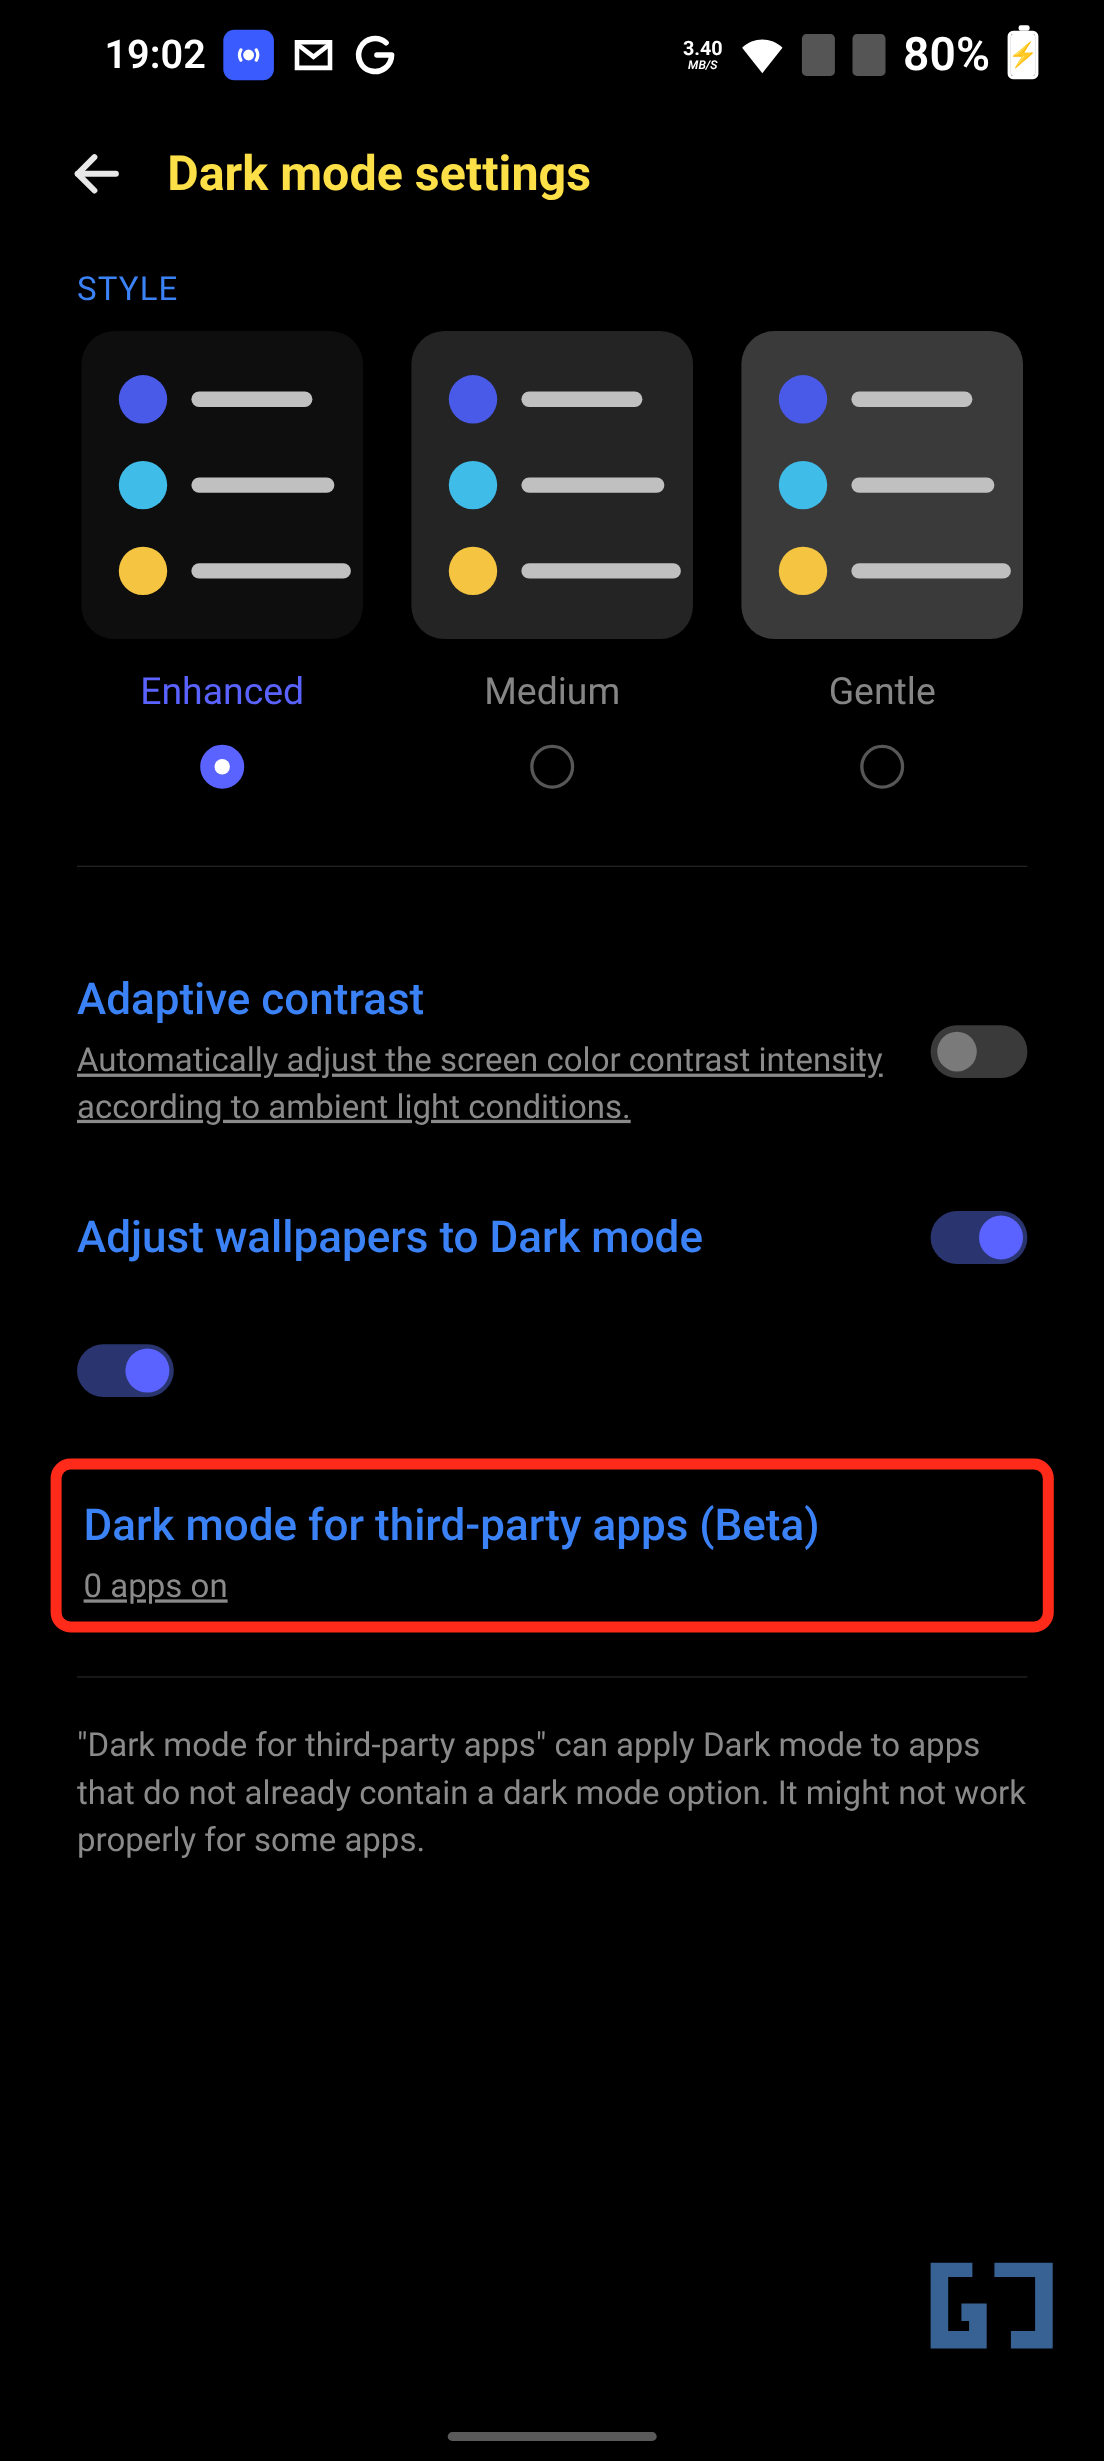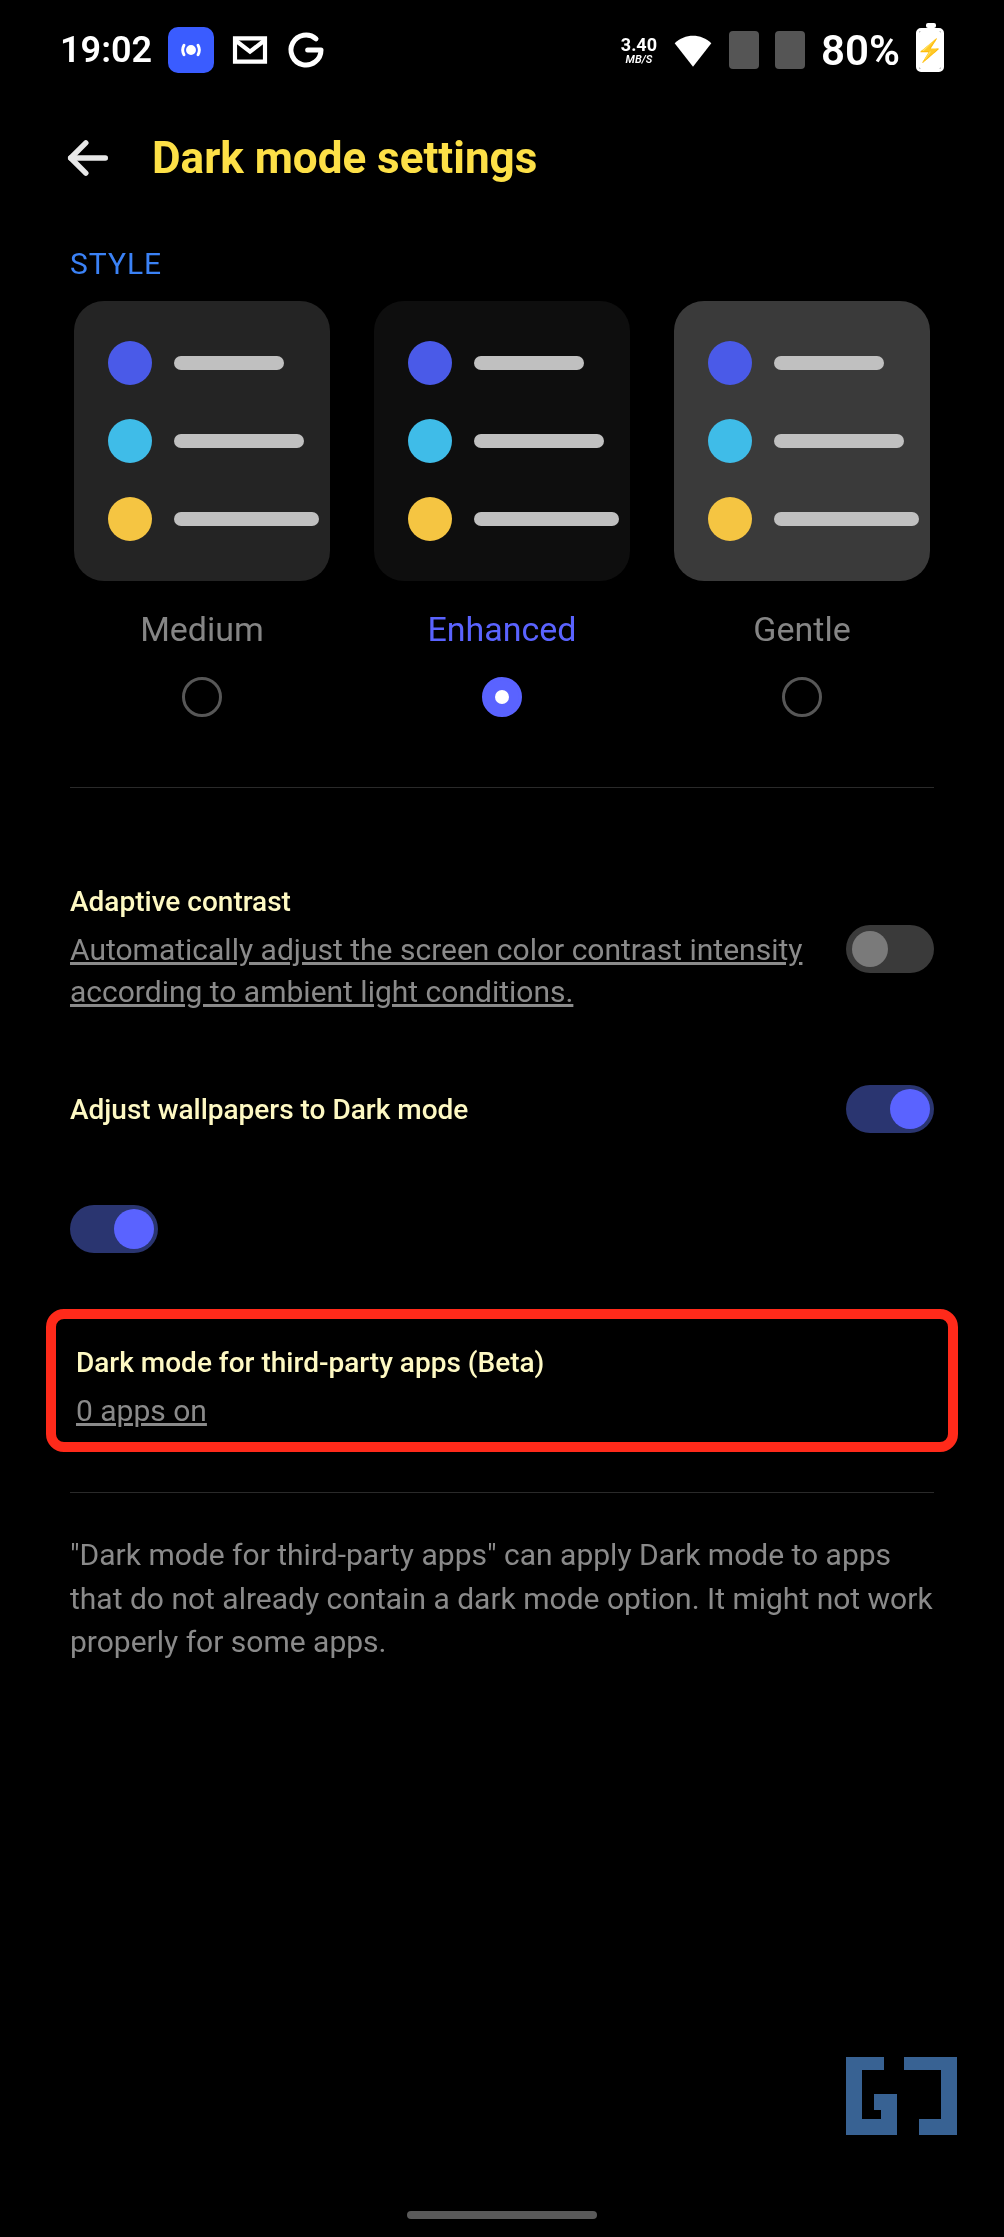"19:02" .status-left { margin-left: none -> 35px }
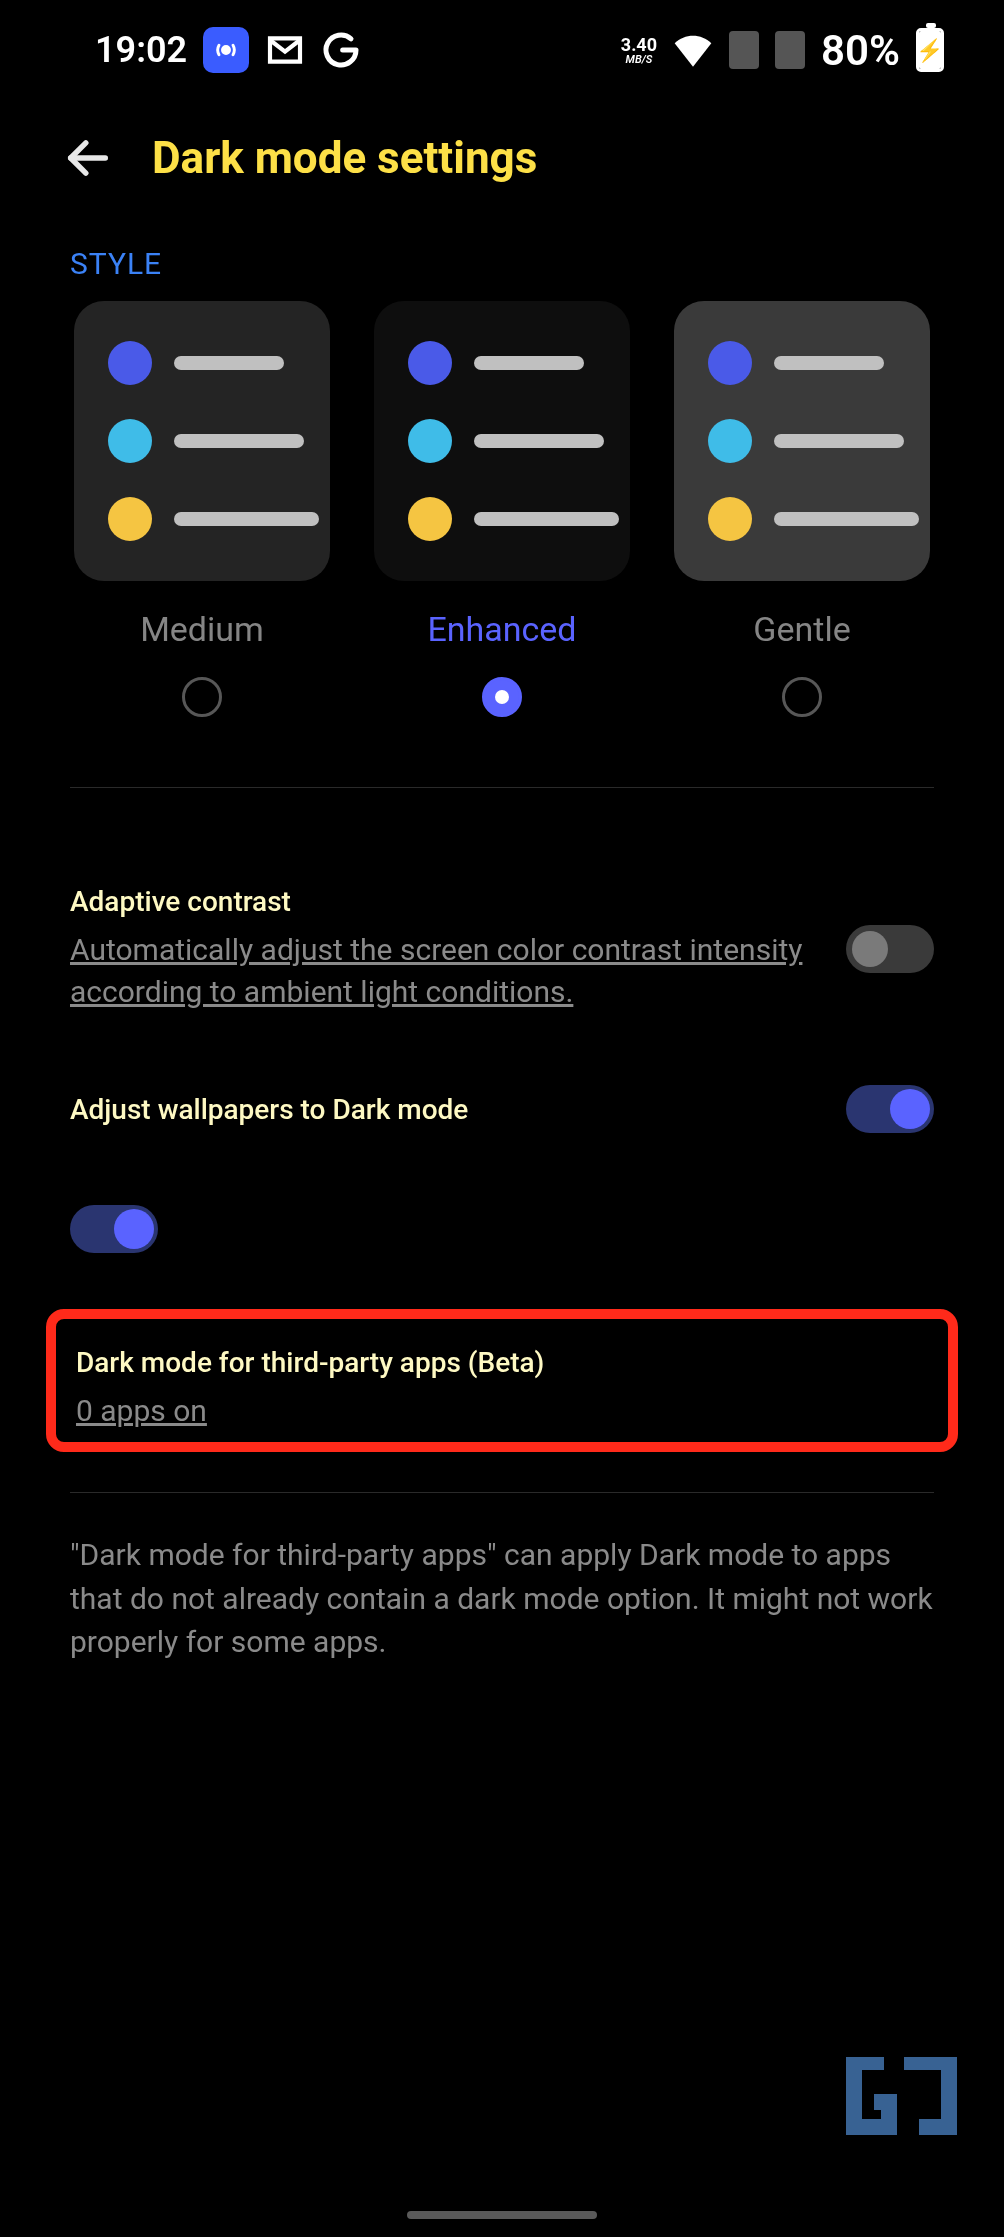"Medium" div.style-option { order: before "Enhanced" -> after "Enhanced" }
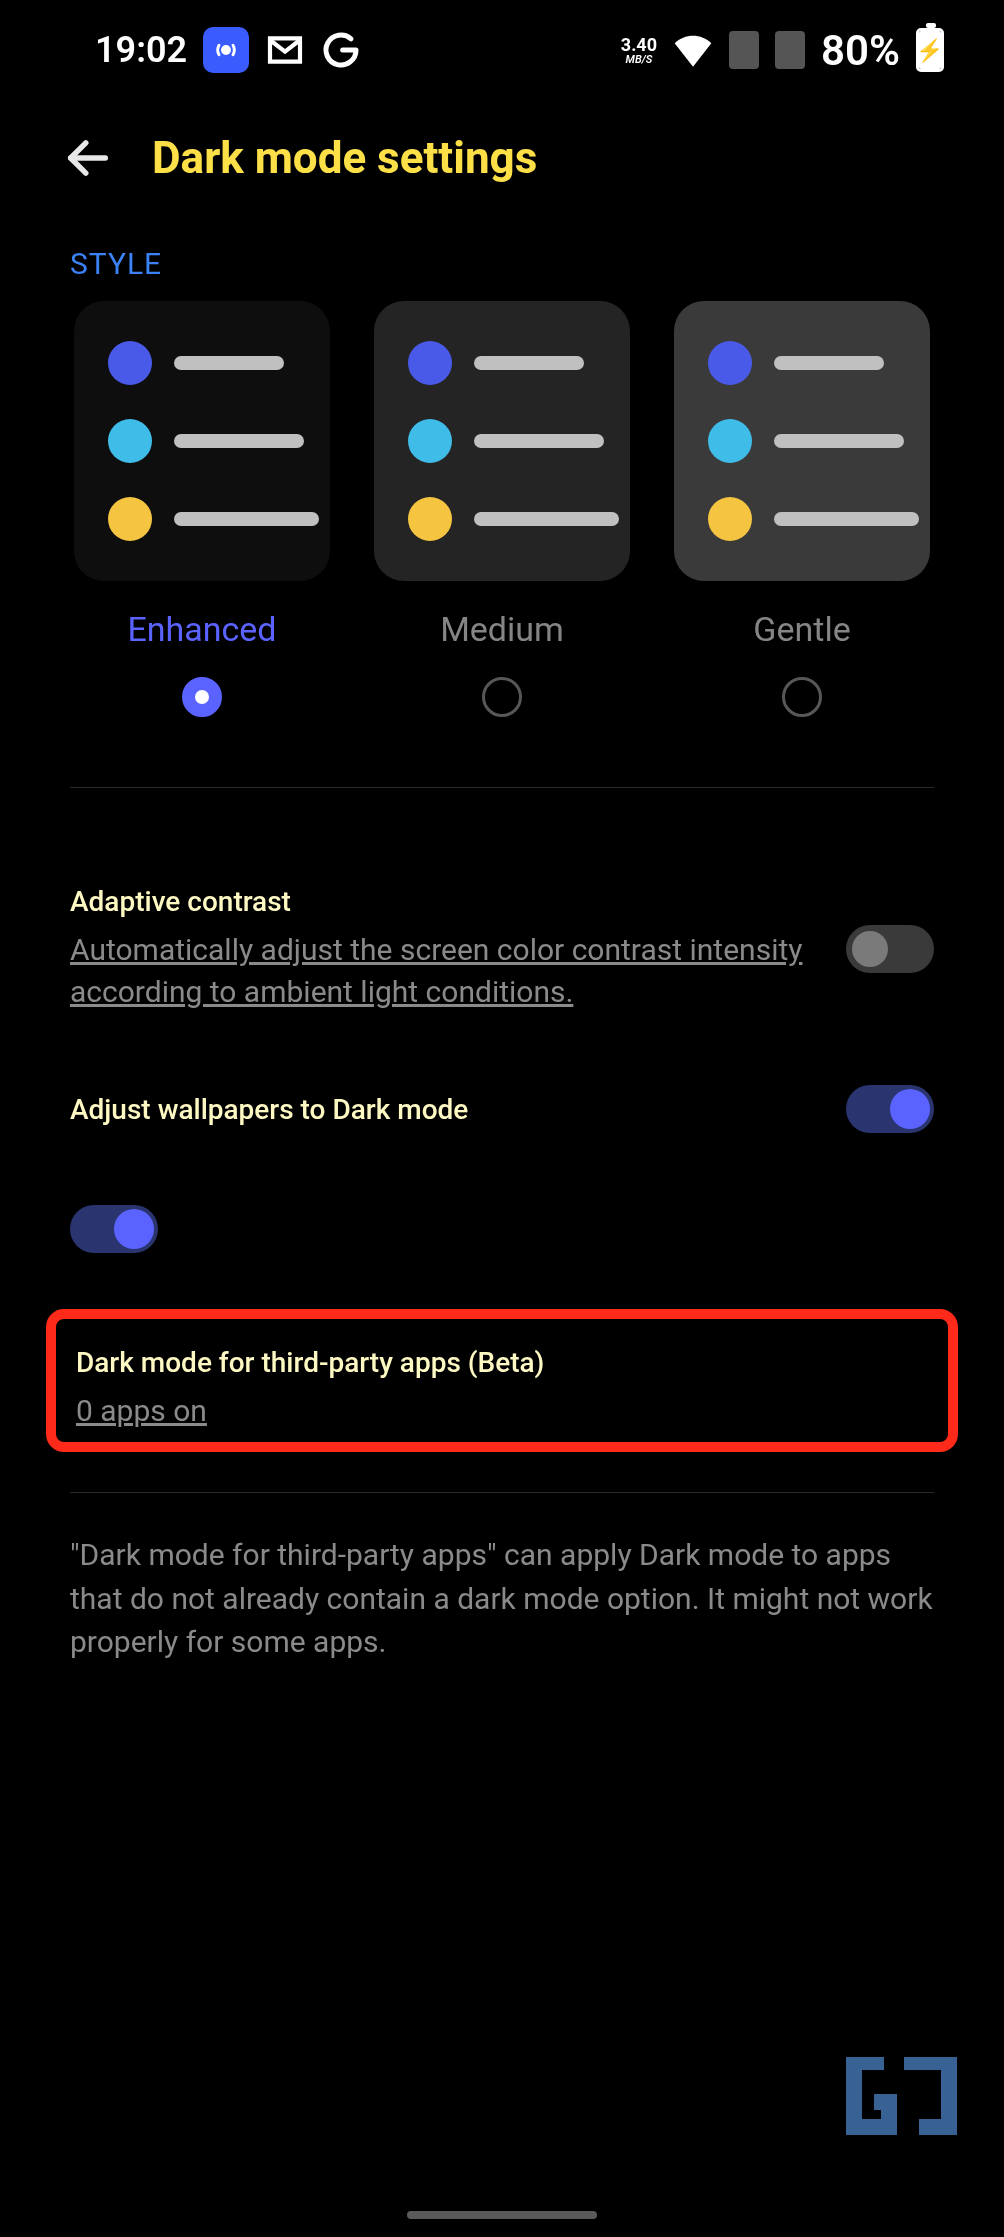"Adaptive contrast" .setting-title { color: #fef9c3 -> #3b82f6; font-size: 28px -> 40px }
